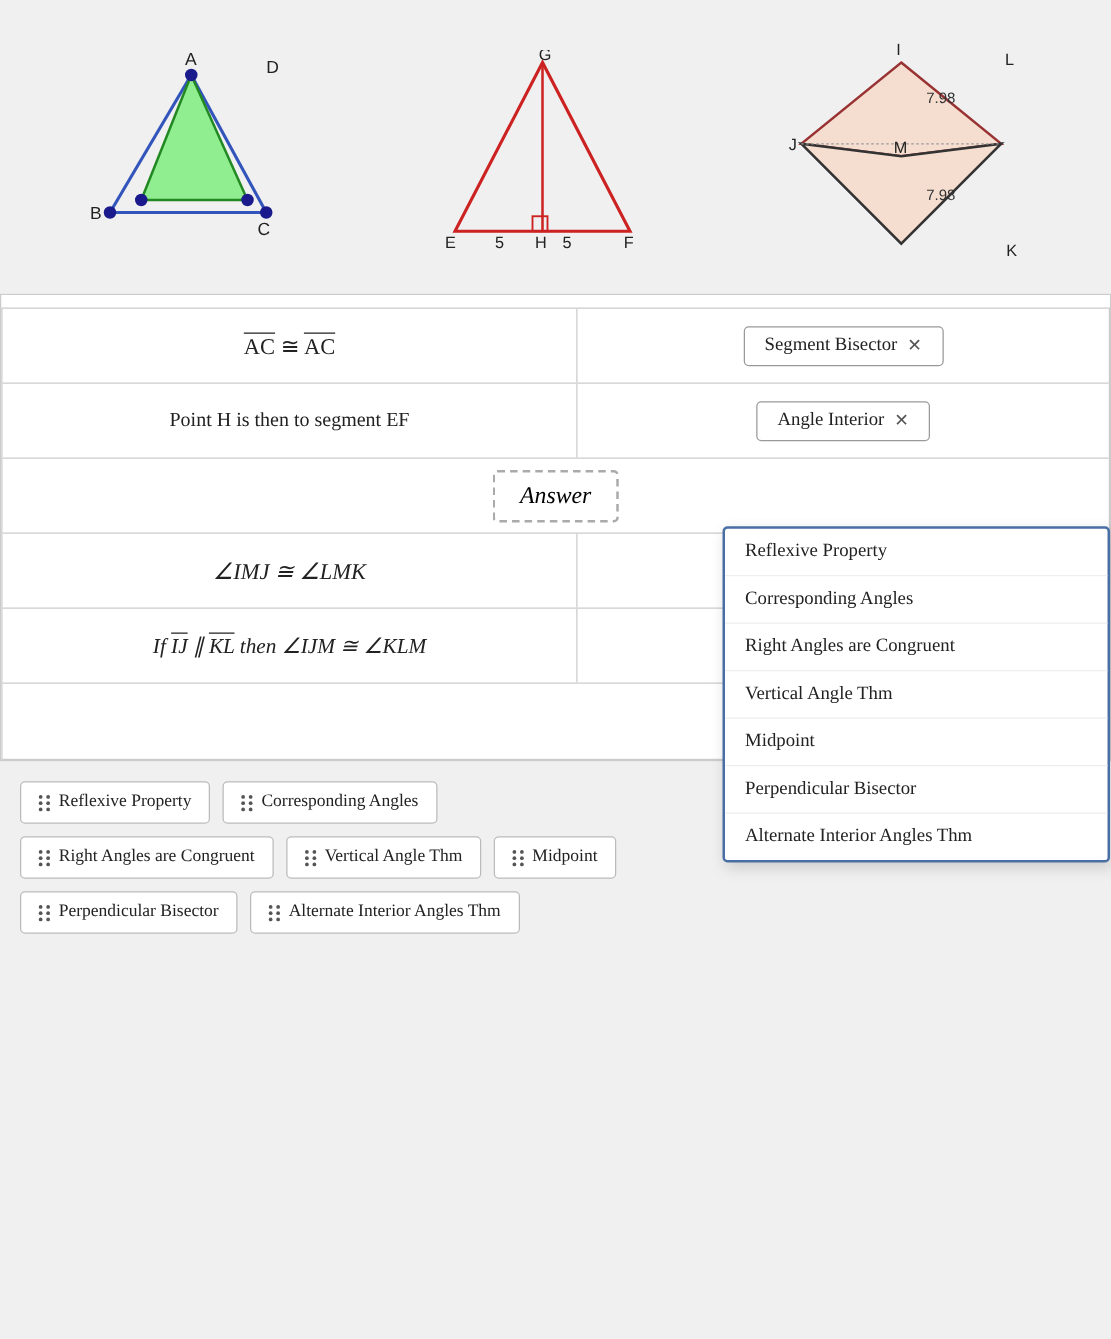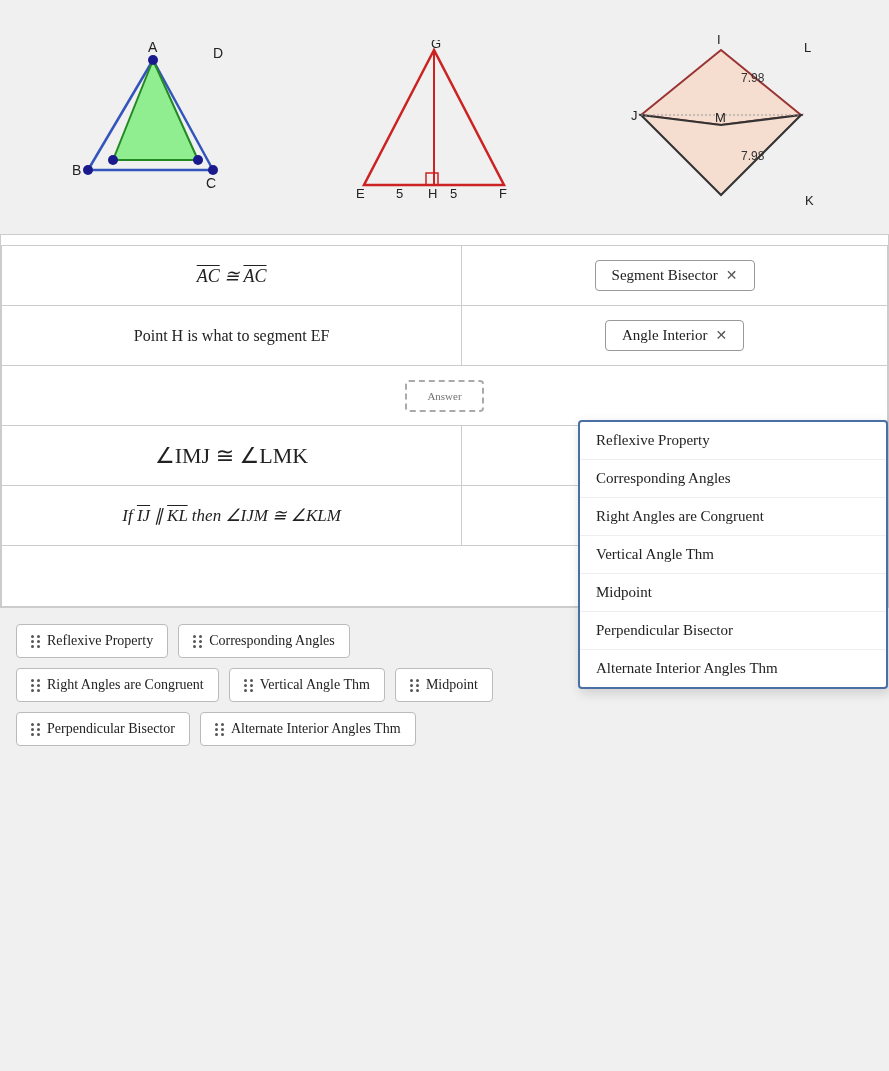"AC ≅ AC" span { font-style: italic -> none }
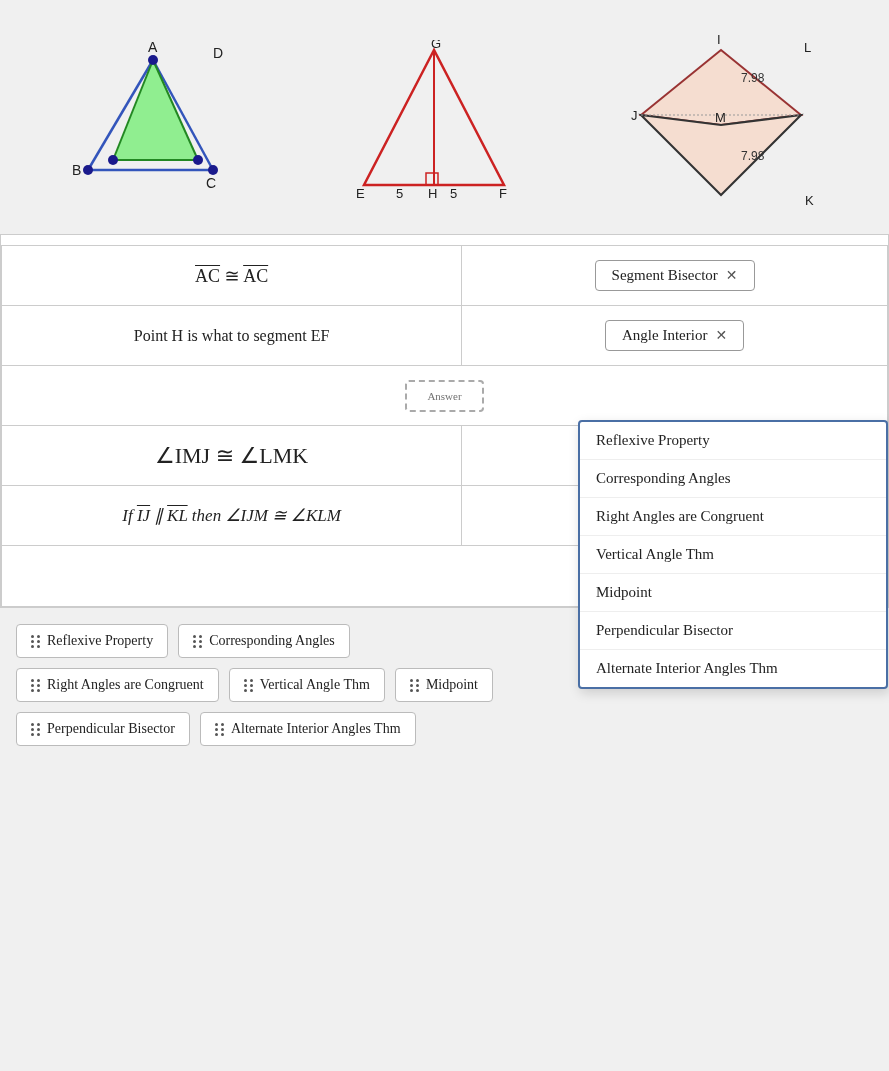"Point H is what to" span { text: what -> then }
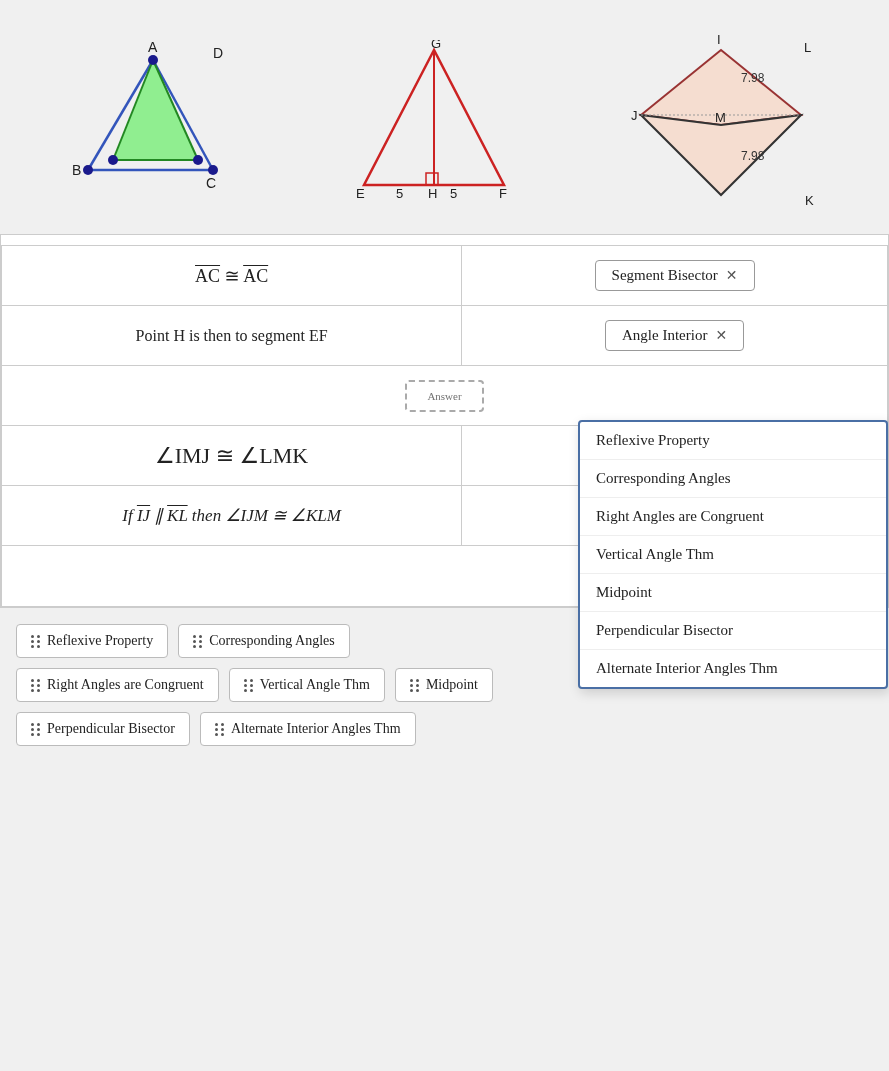"Answer" .answer-dashed { color: #737373 -> #000000; font-size: 11px -> 19px; font-style: none -> italic }
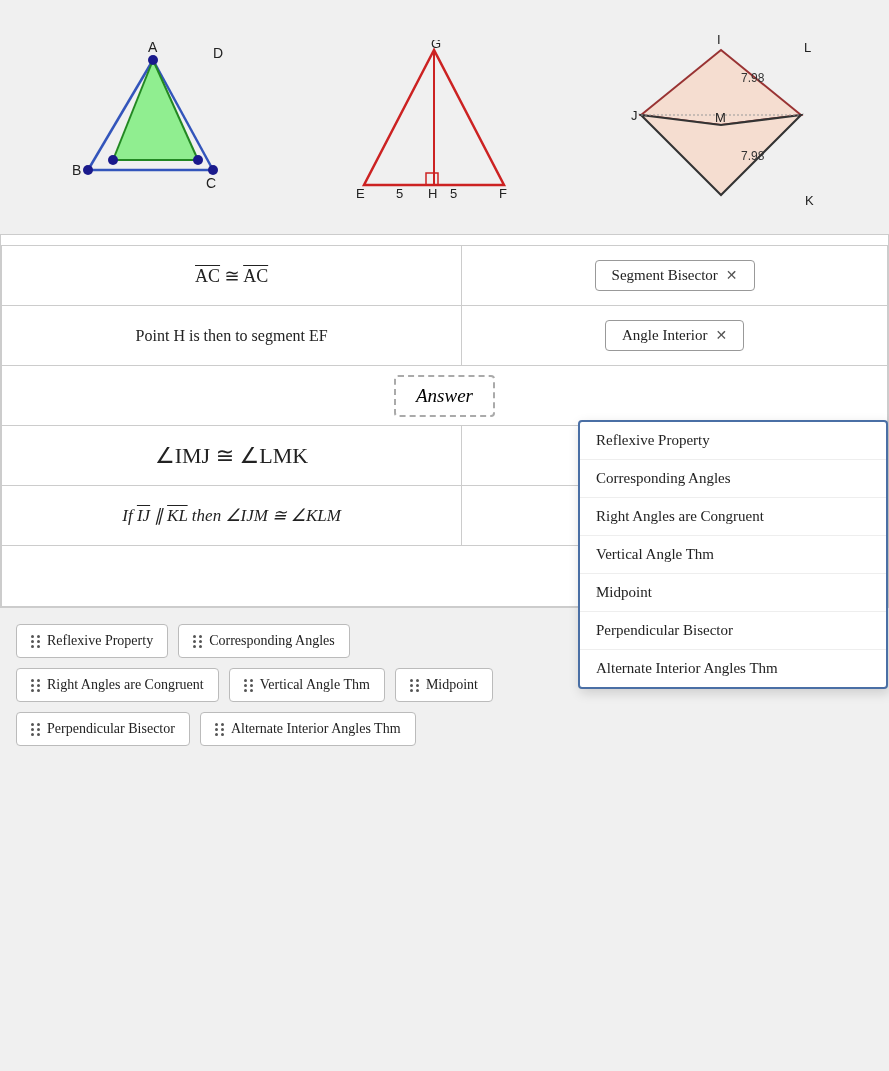"∠IMJ ≅ ∠LMK" span { font-size: 22px -> 18px; font-style: none -> italic }
